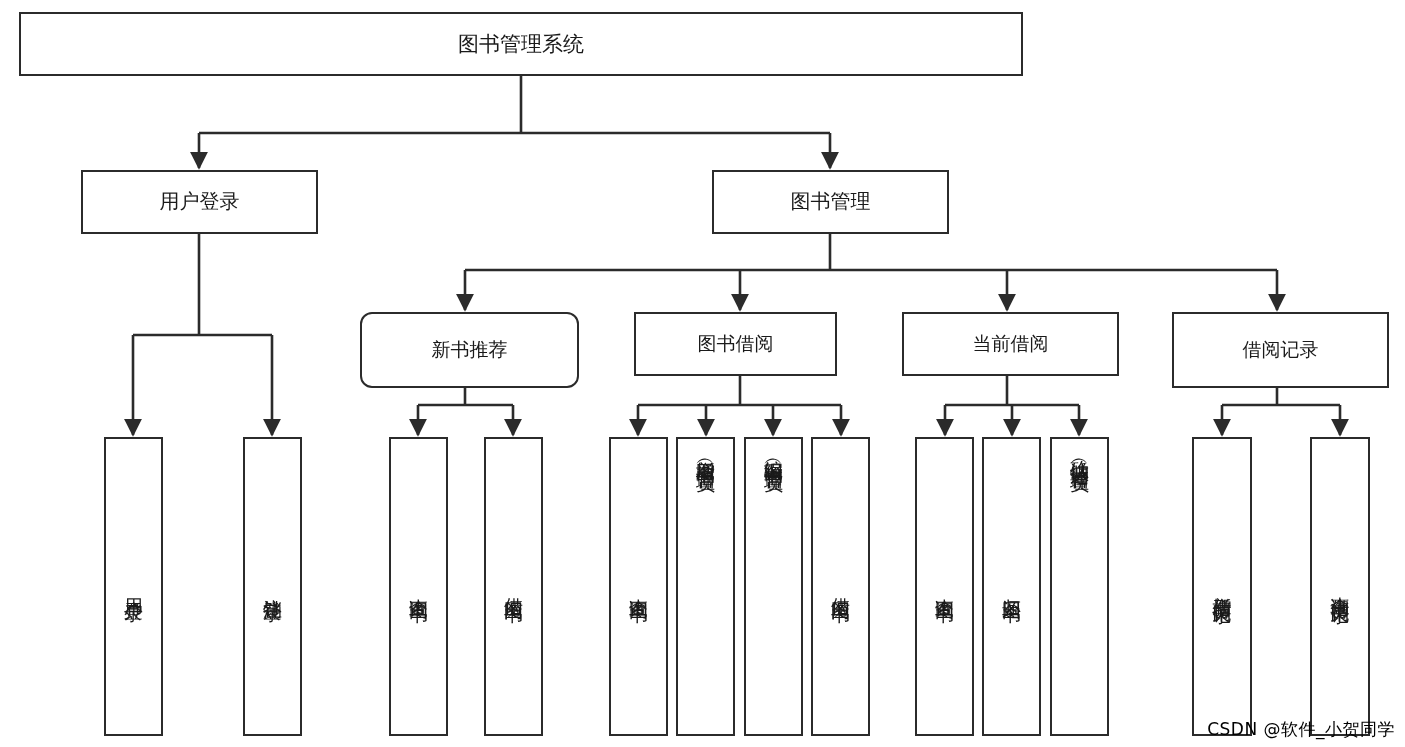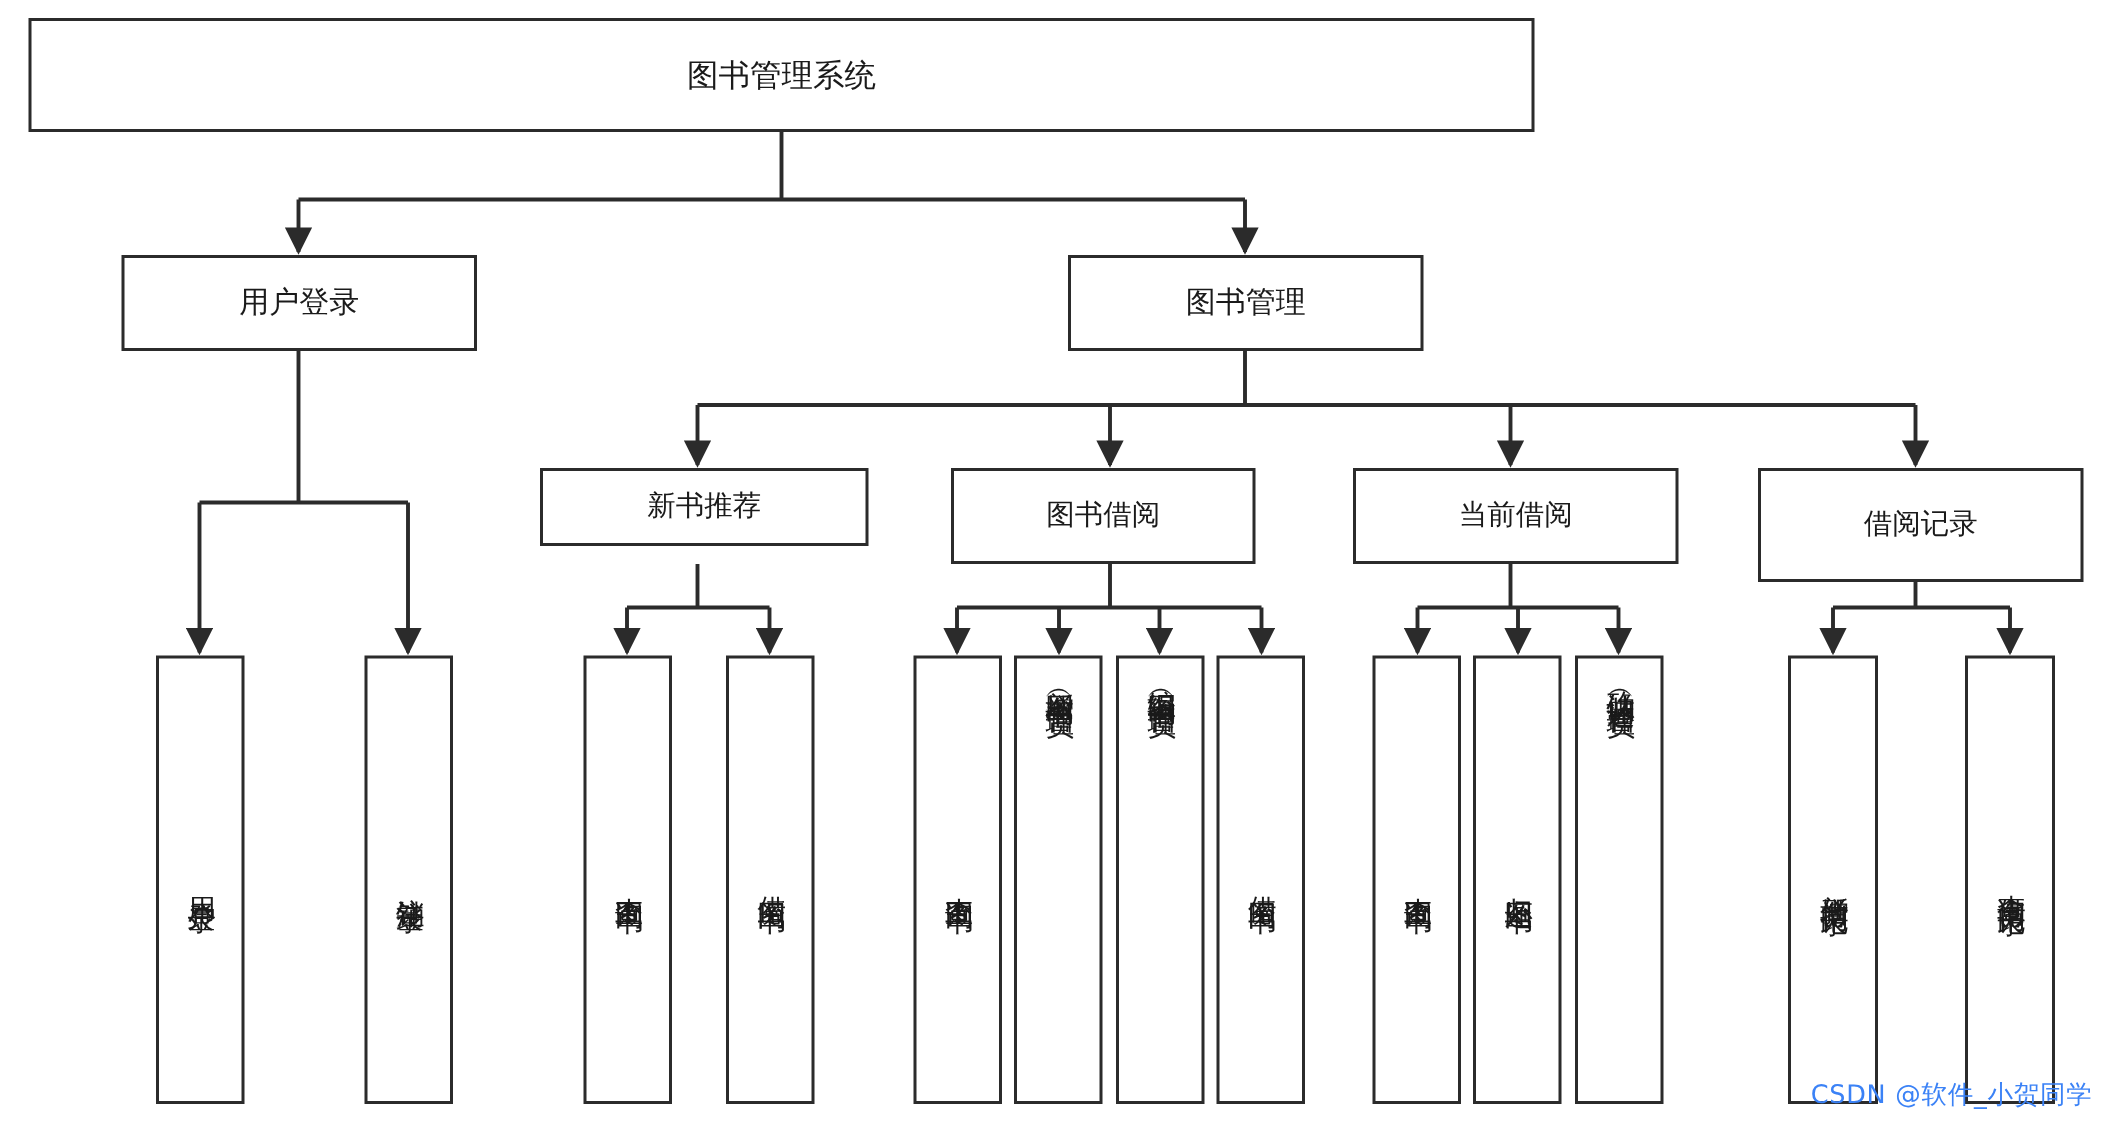"图书管理系统" div.node { height: 76px -> 64px }
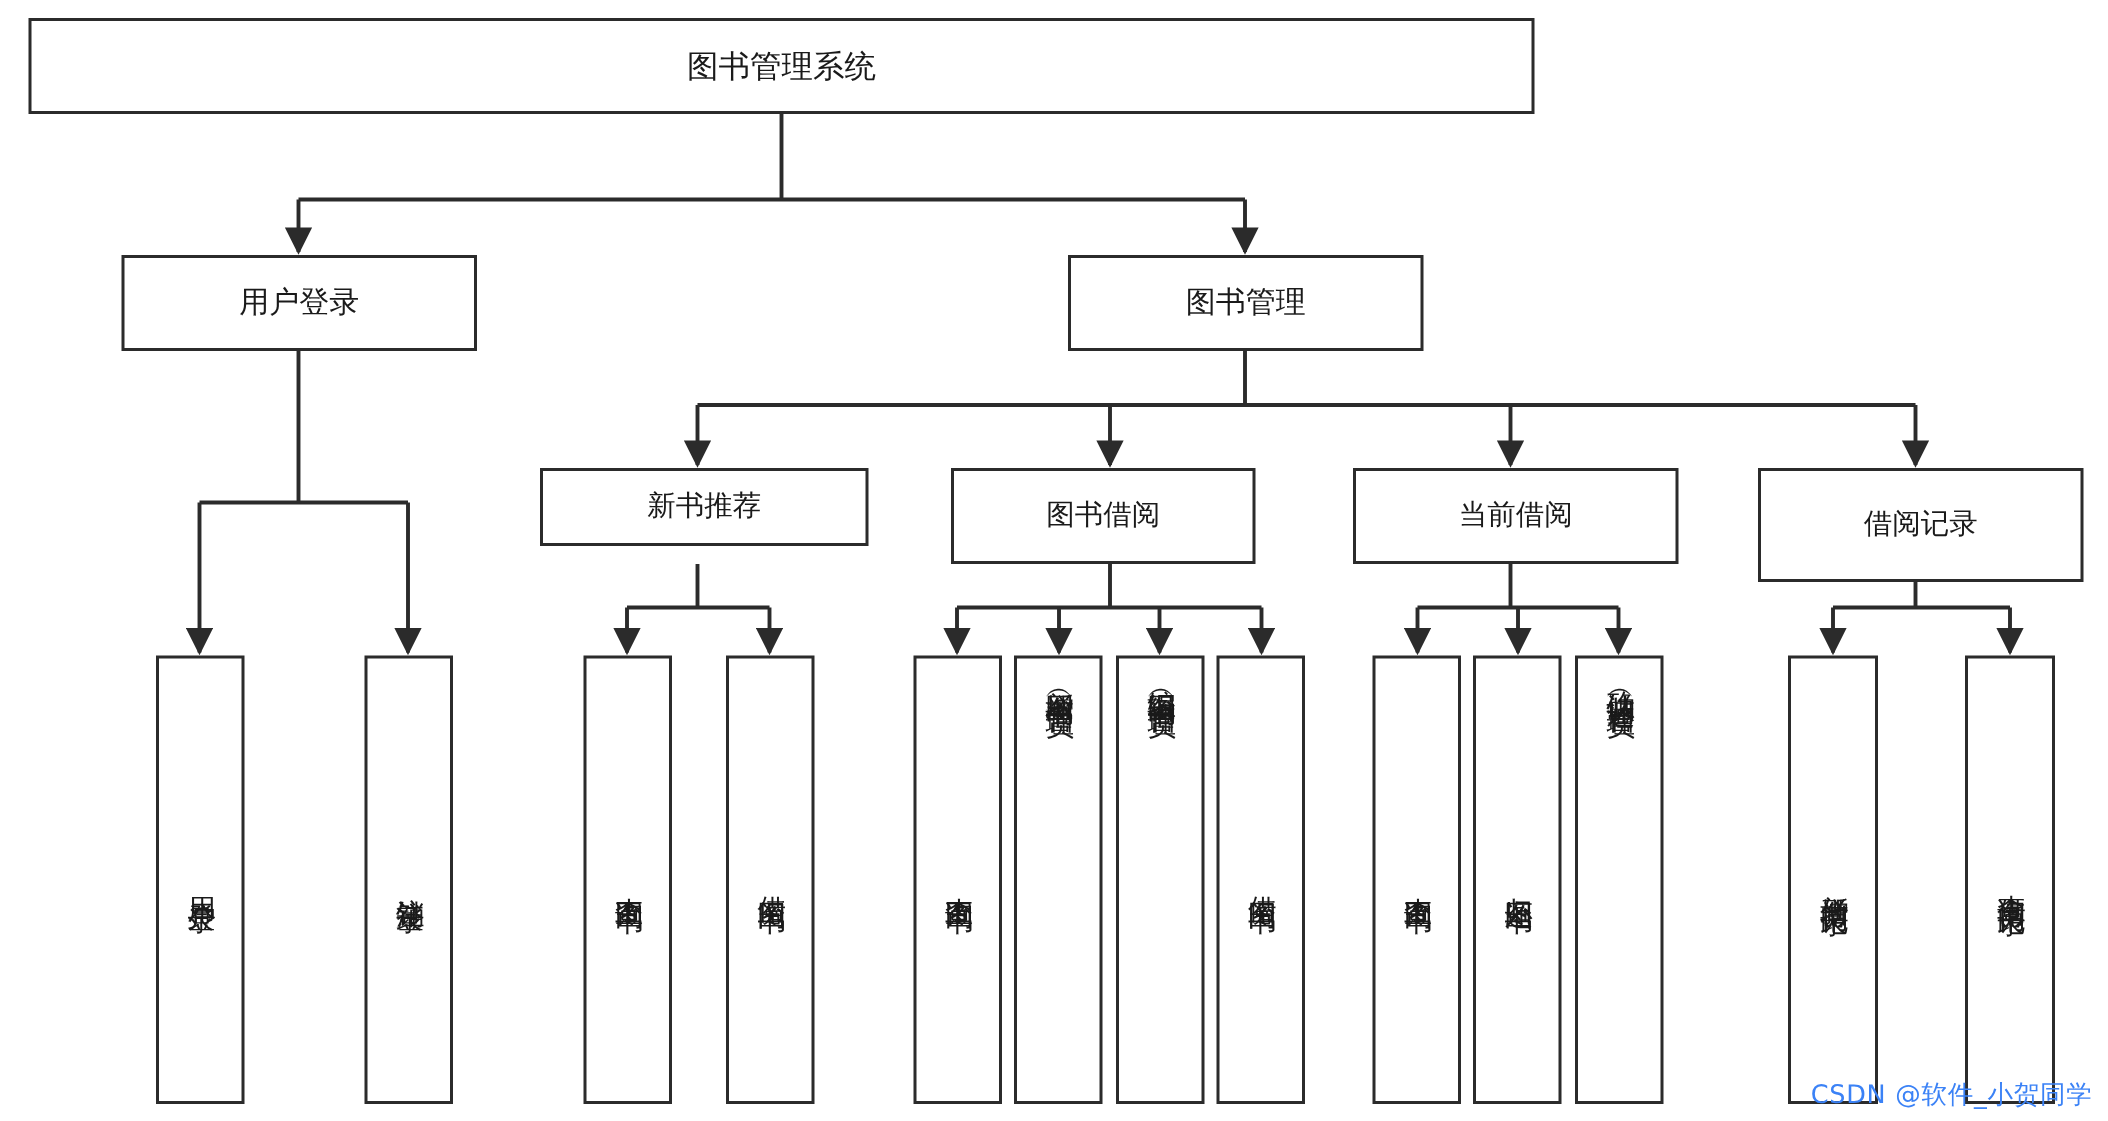"新书推荐" div.node { border-radius: none -> 12px; height: 52px -> 76px }
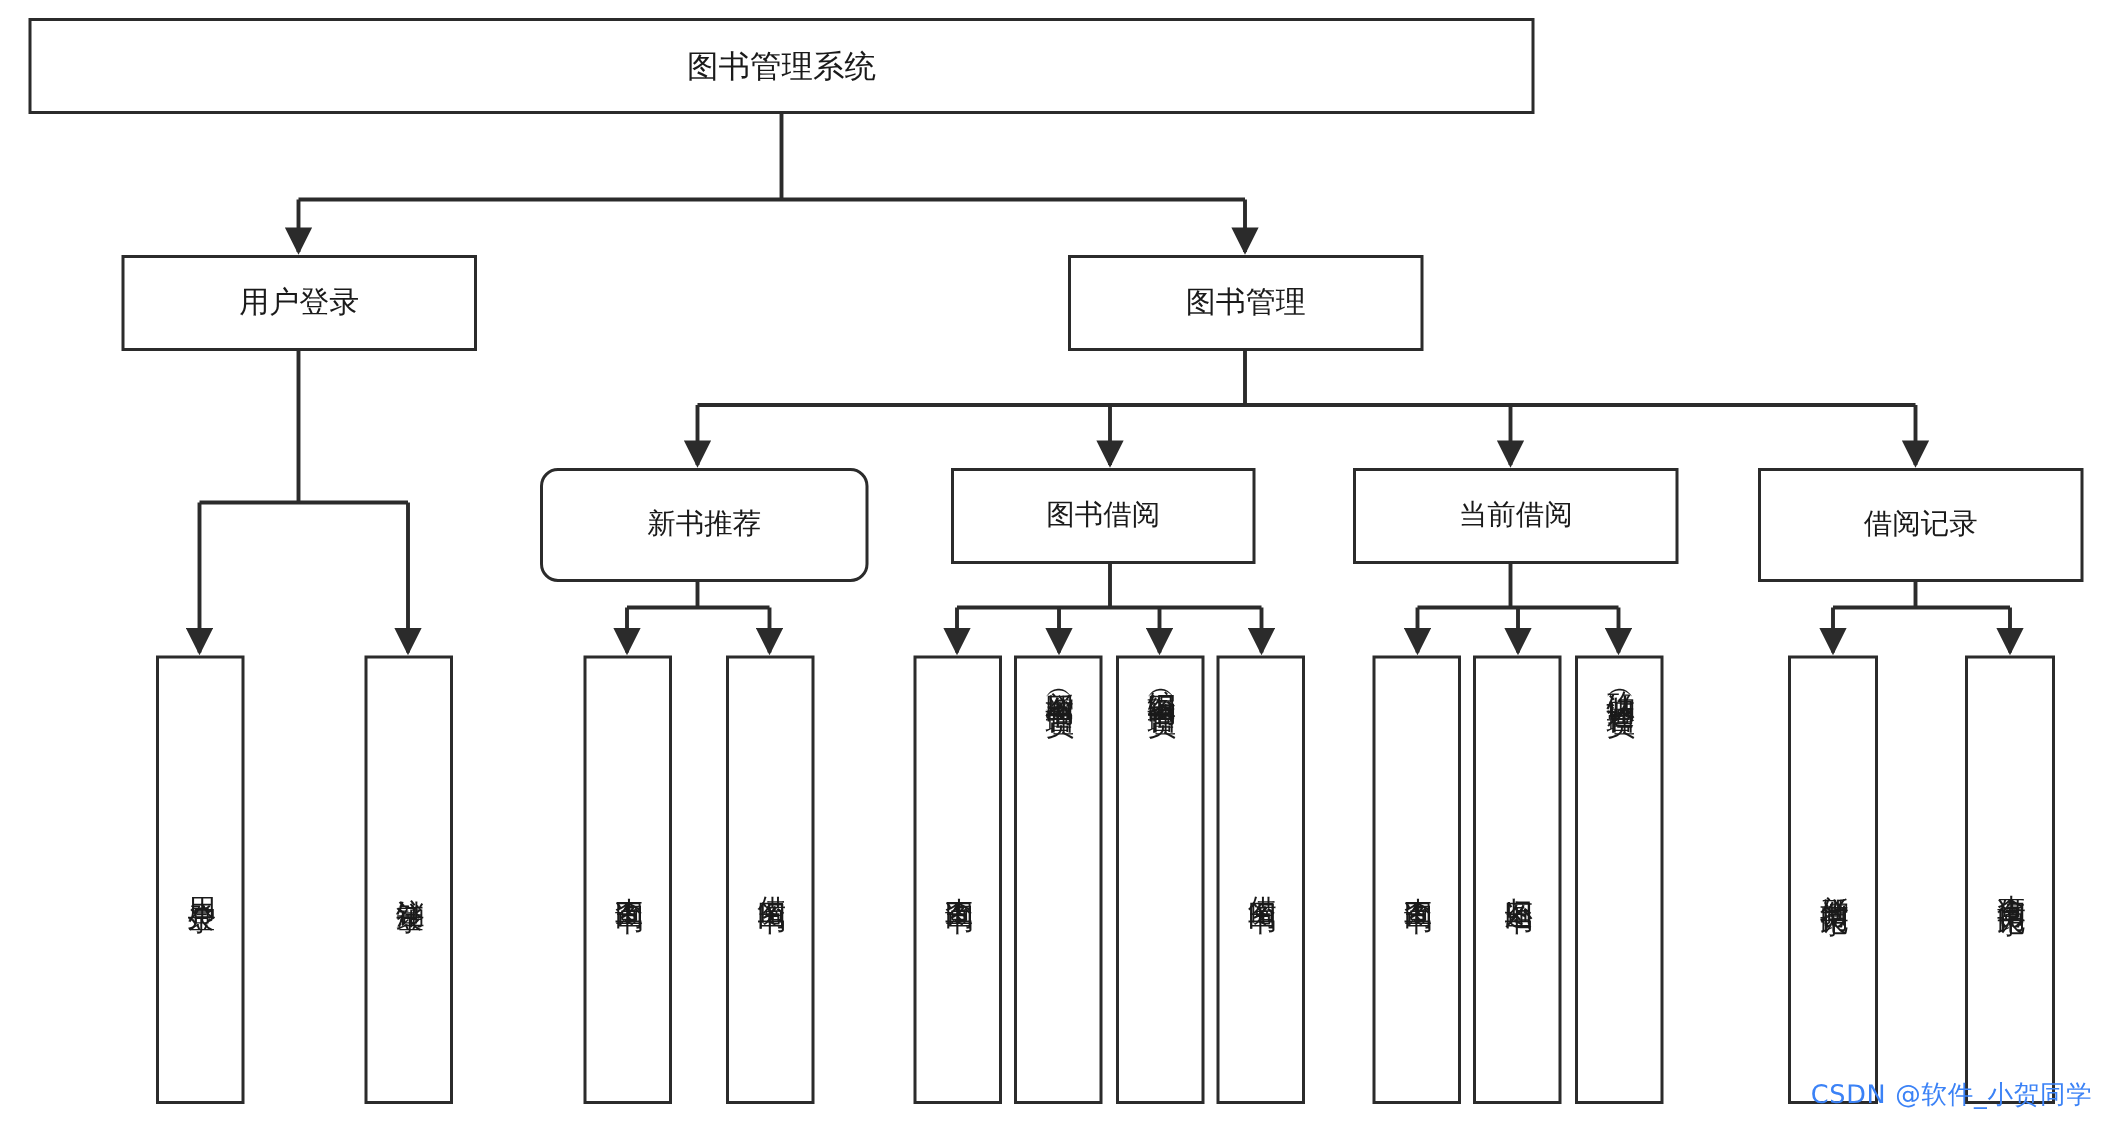"CSDN @软件_小贺同学" #watermark { color: #3b82f6 -> #000000 }
